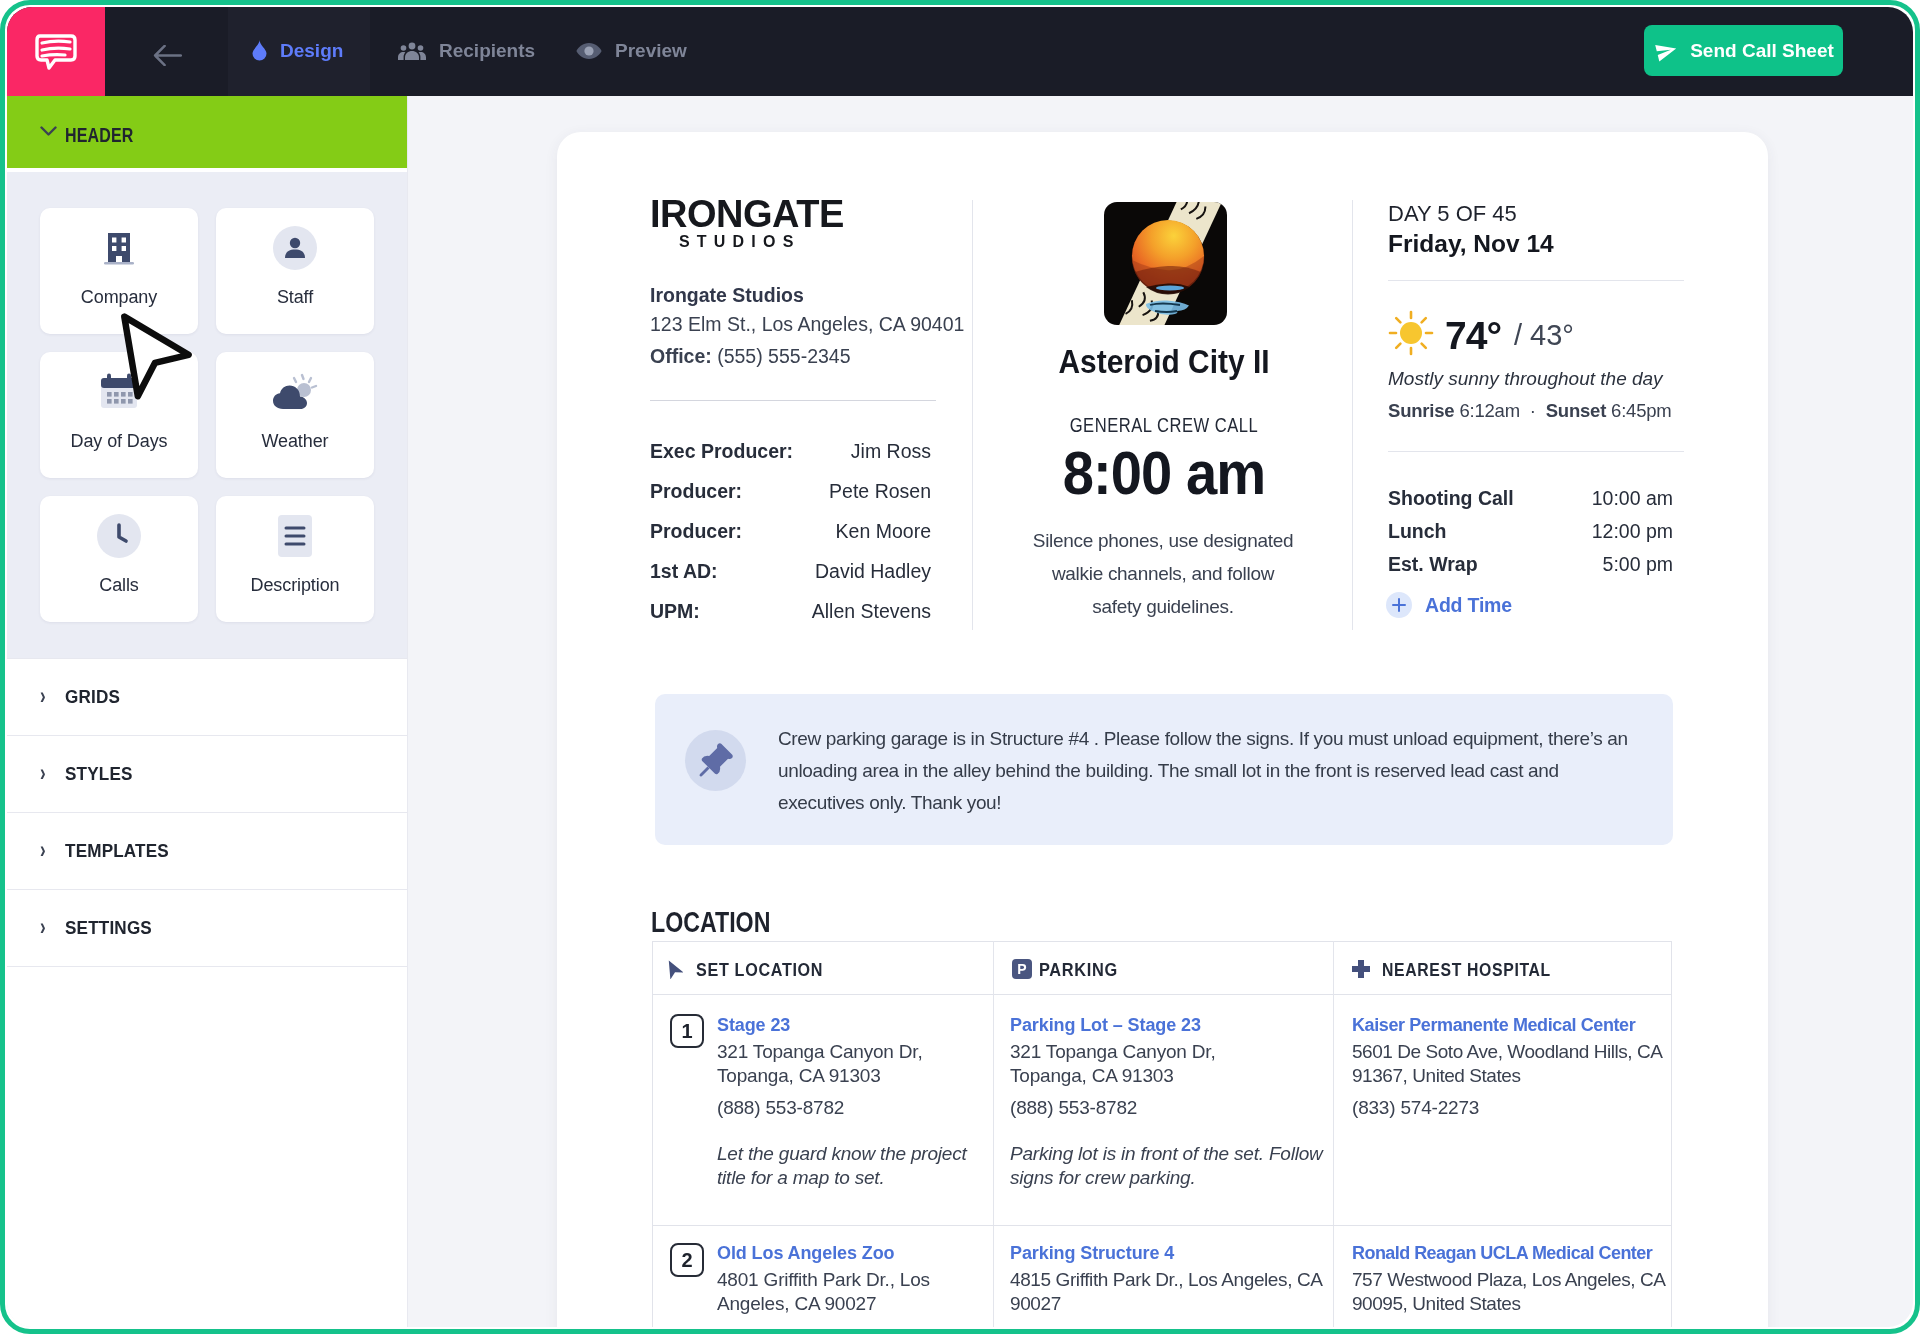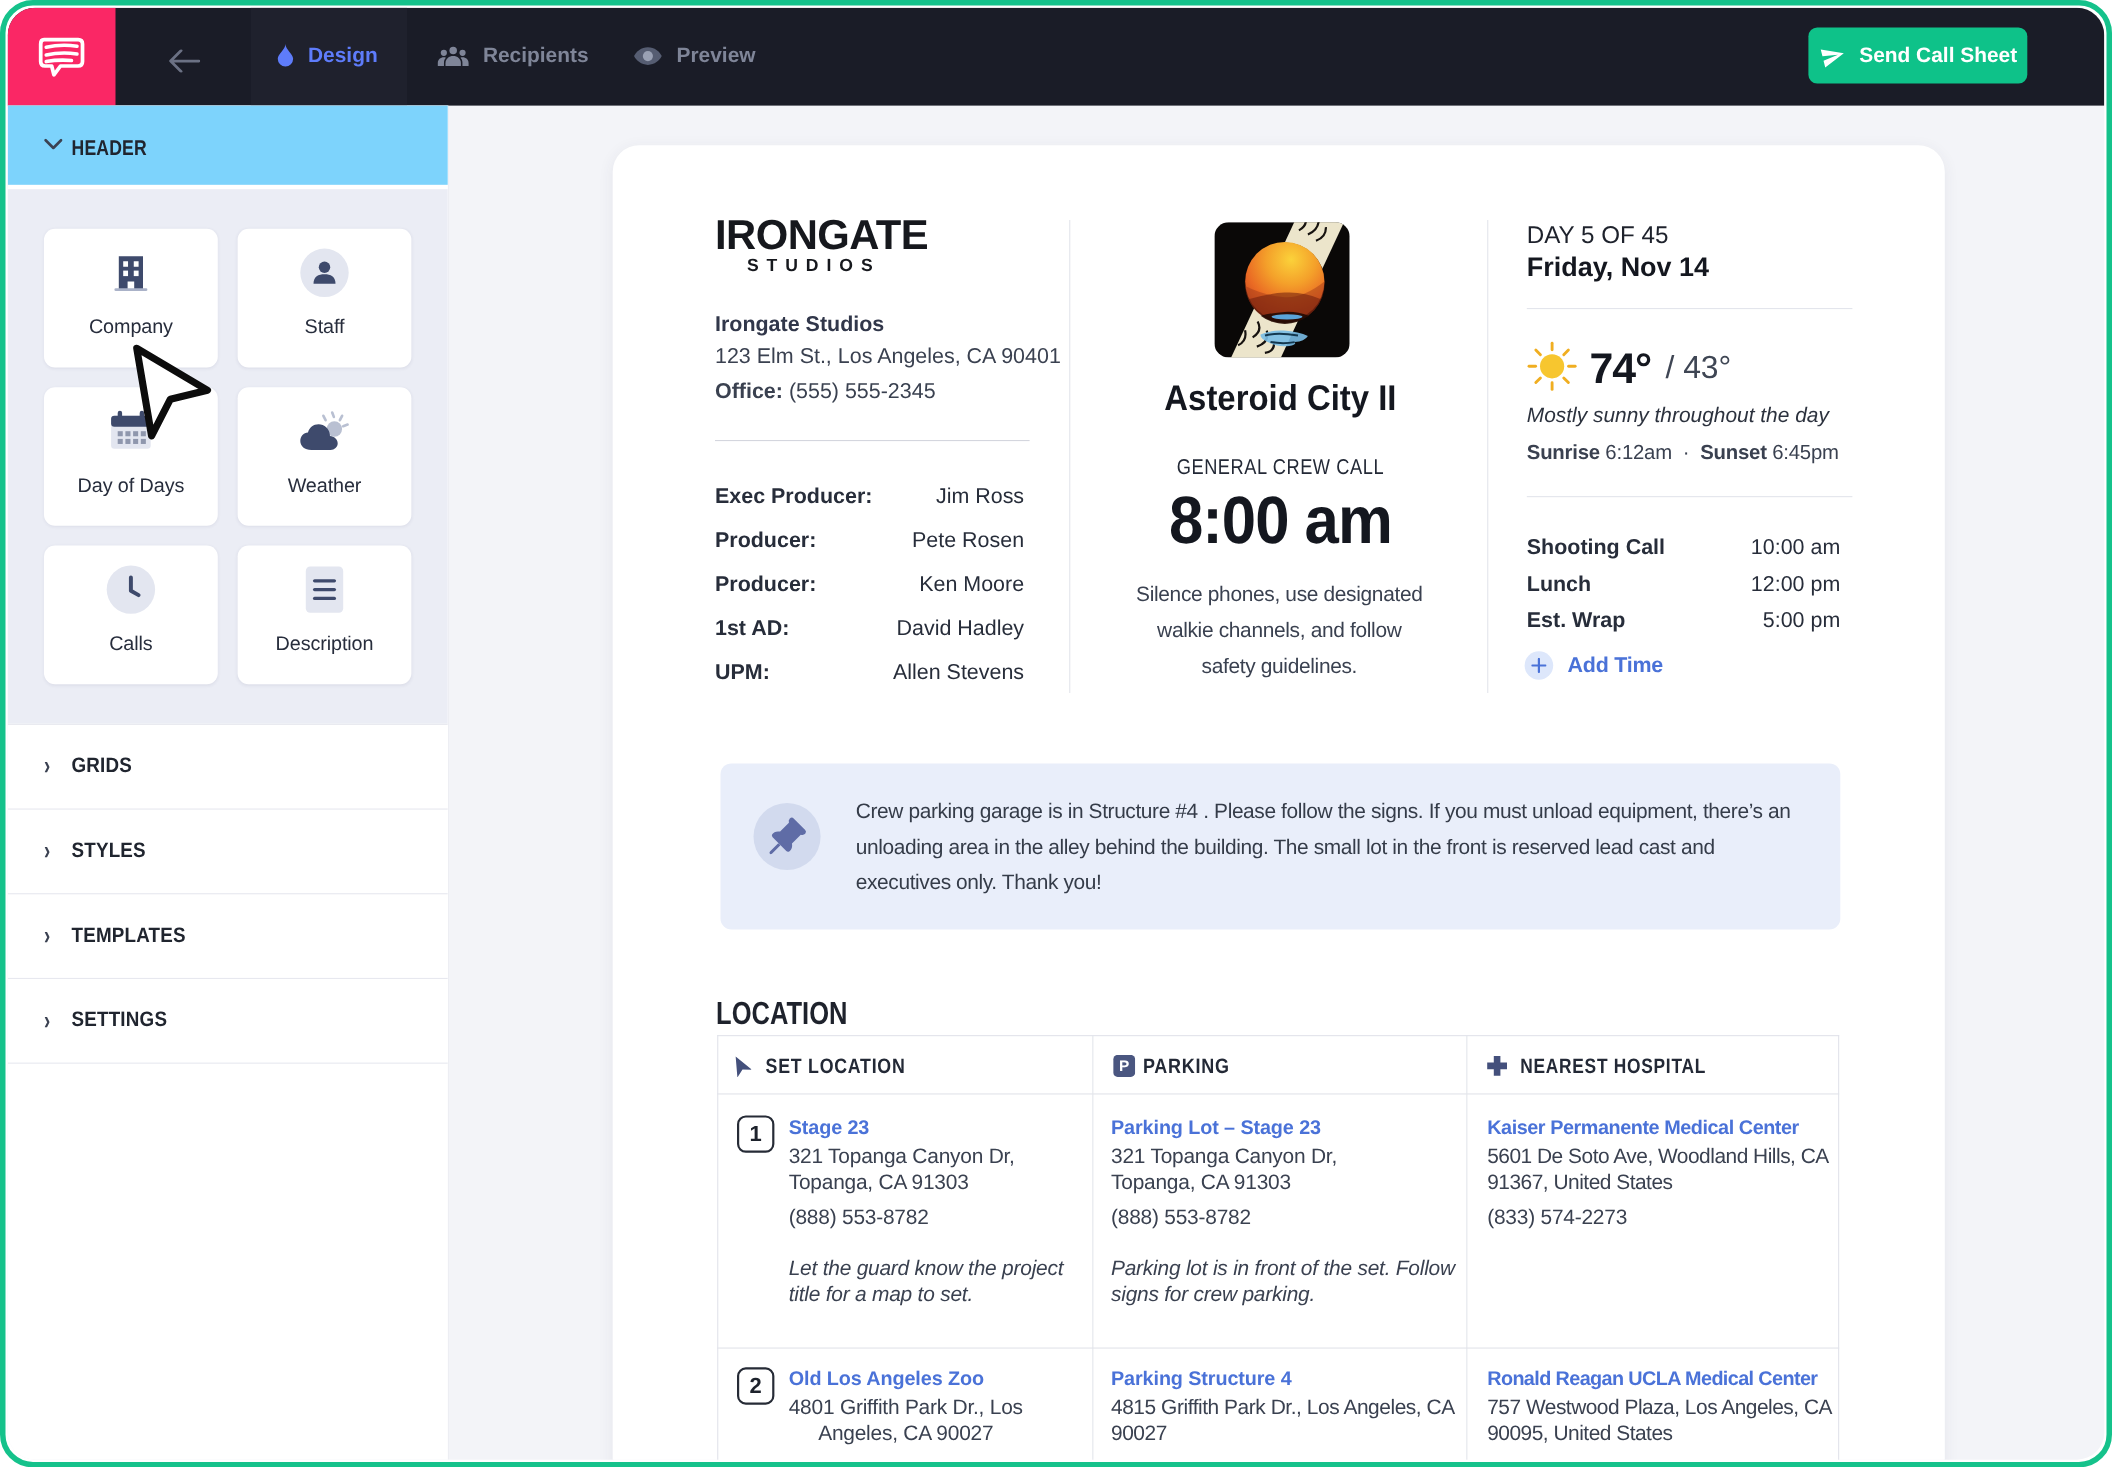"HEADER" #sb-header { background: #7dd3fc -> #84cc16 }
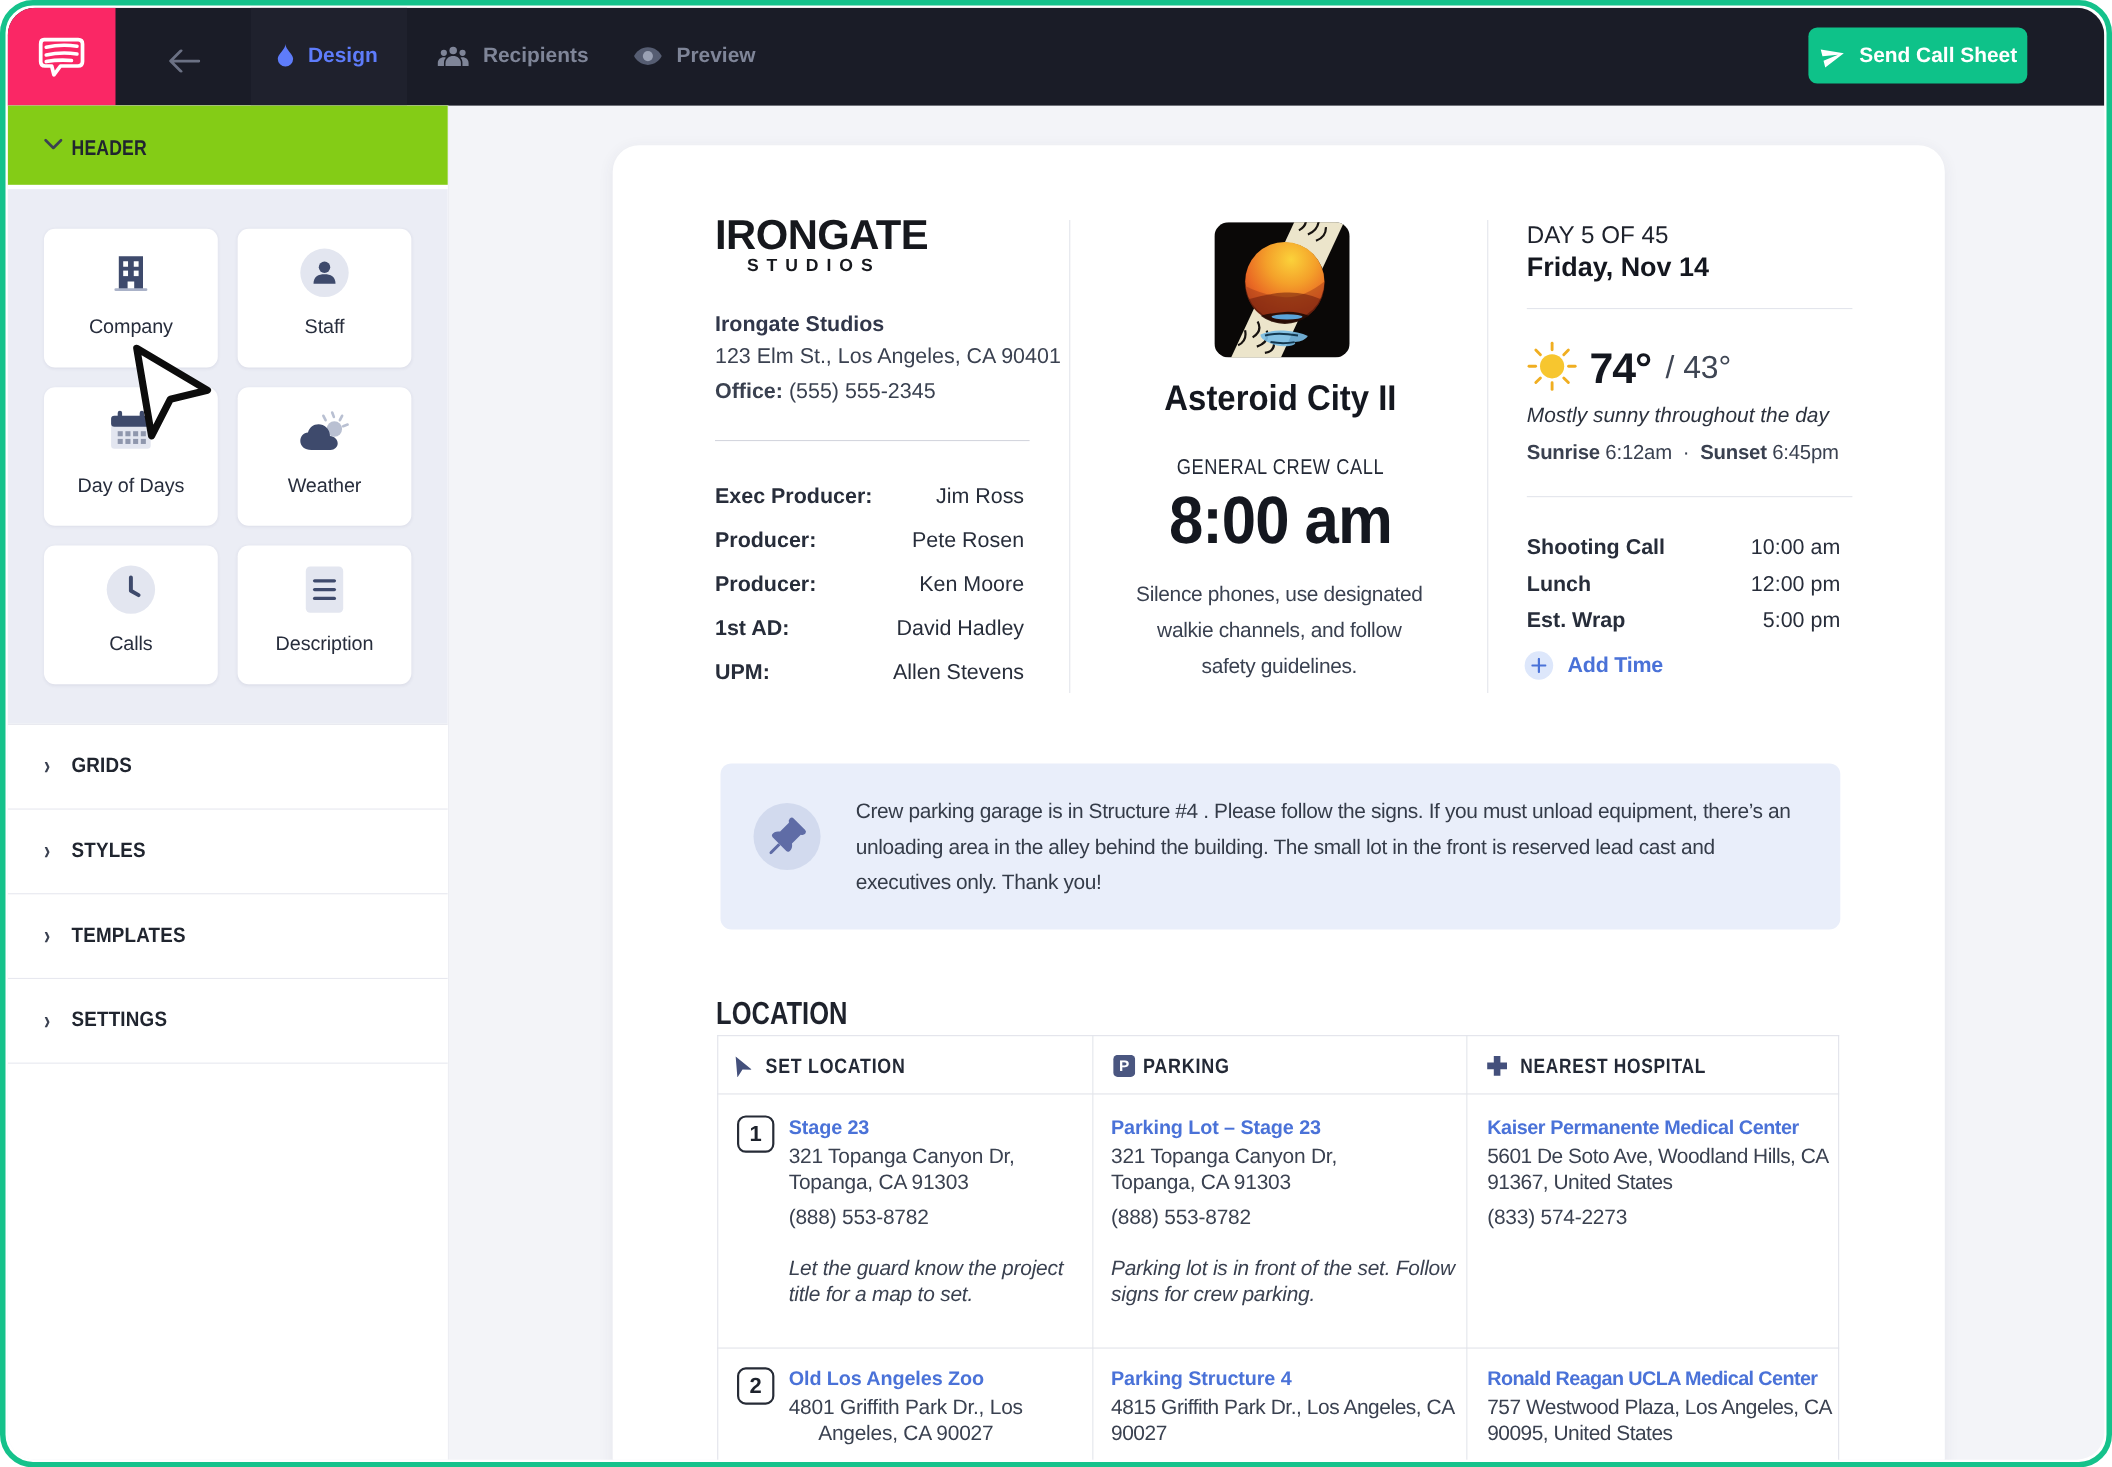"4801 Griffith Park Dr., Los" div.t { text-align: center -> none }
